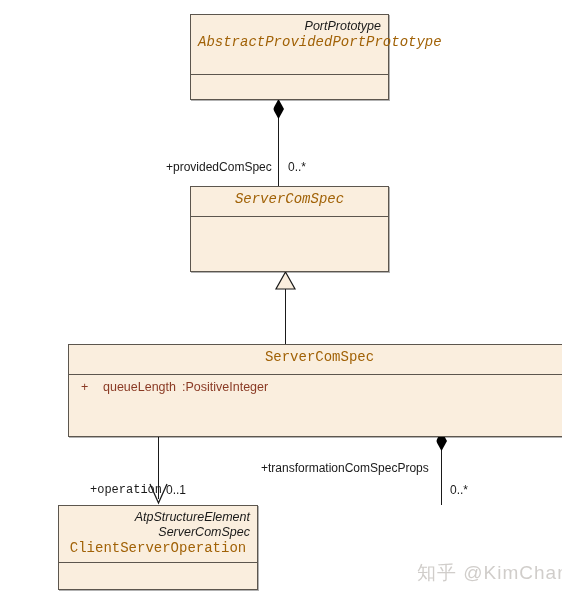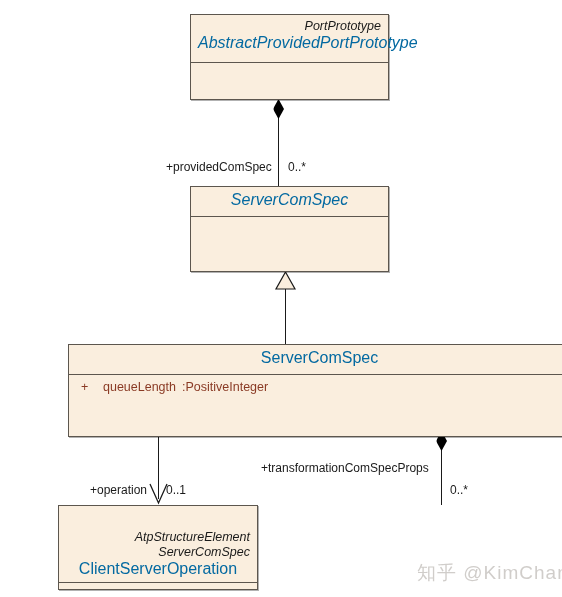"PortPrototype" div.uml-head { height: 48px -> 60px }
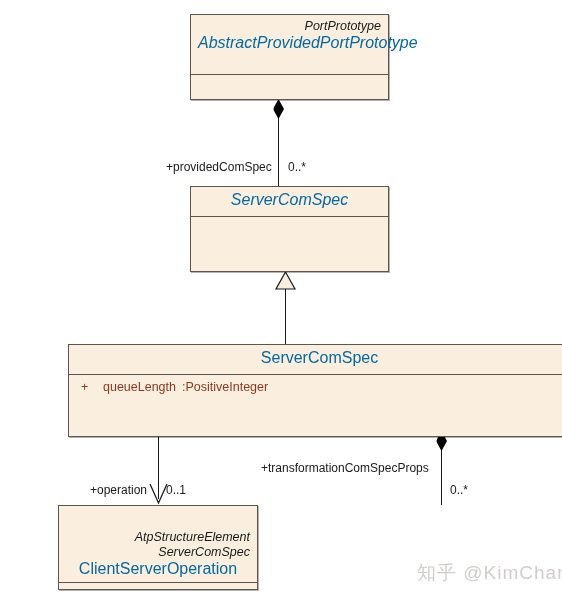"AbstractProvidedPortPrototype" .cname { color: #0369a1 -> #a16207; font-family: none -> Liberation Mono, monospace; font-size: 16px -> 14px }
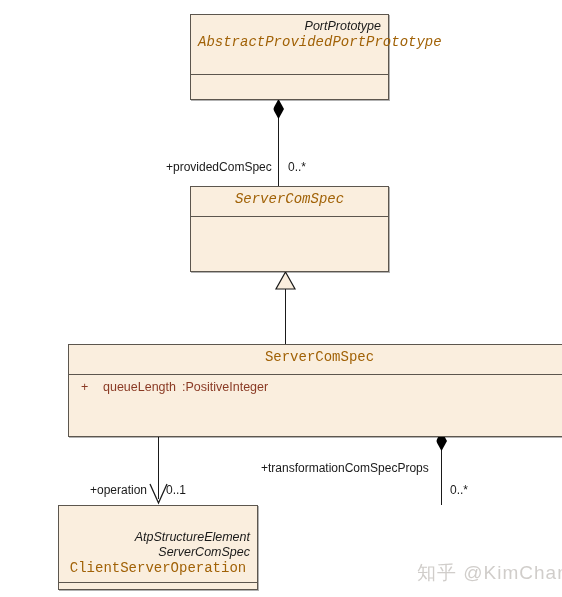"+operation" div.lbl { font-family: none -> Liberation Mono, monospace }
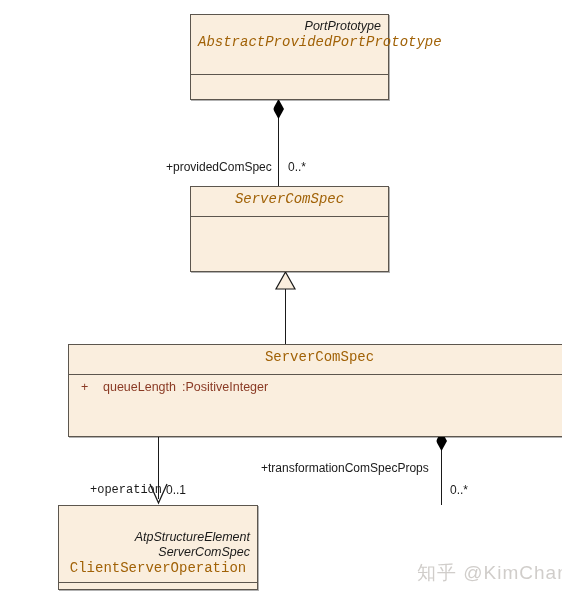"AtpStructureElement" div.uml-head { margin-top: 20px -> none }
